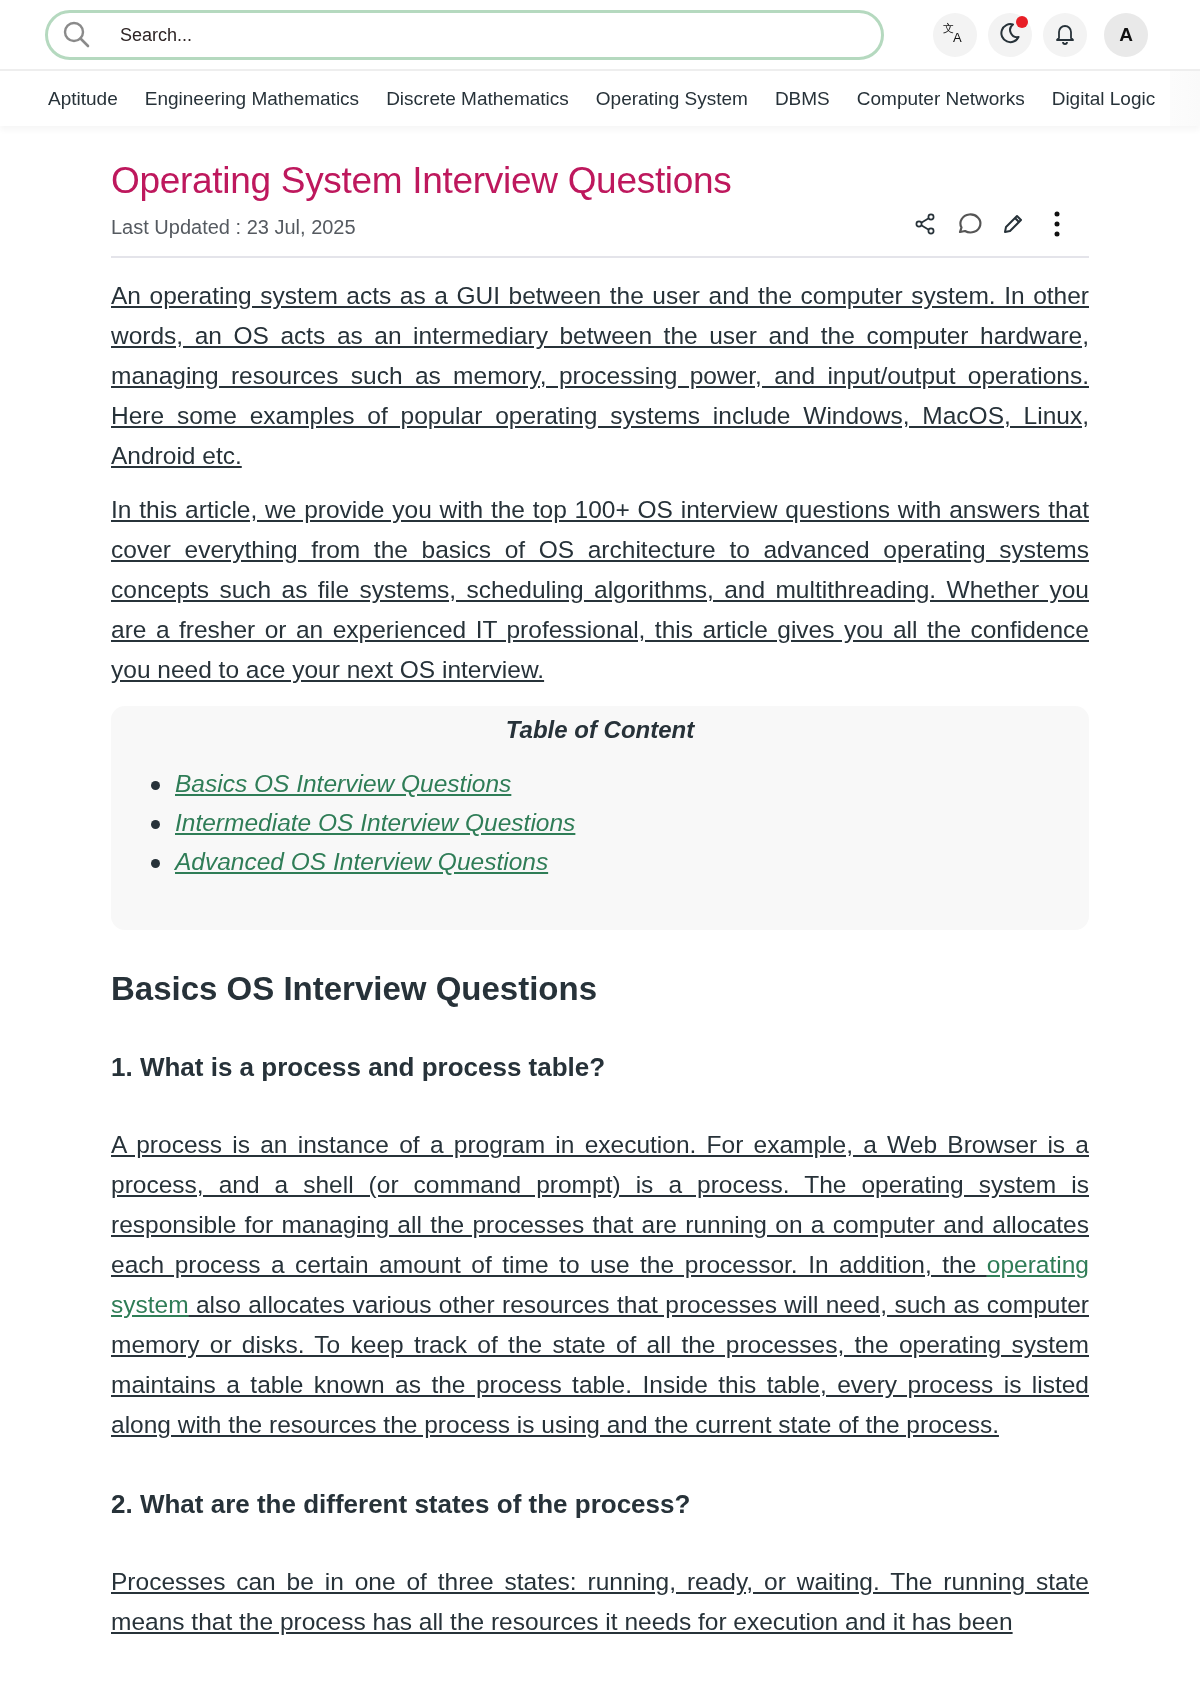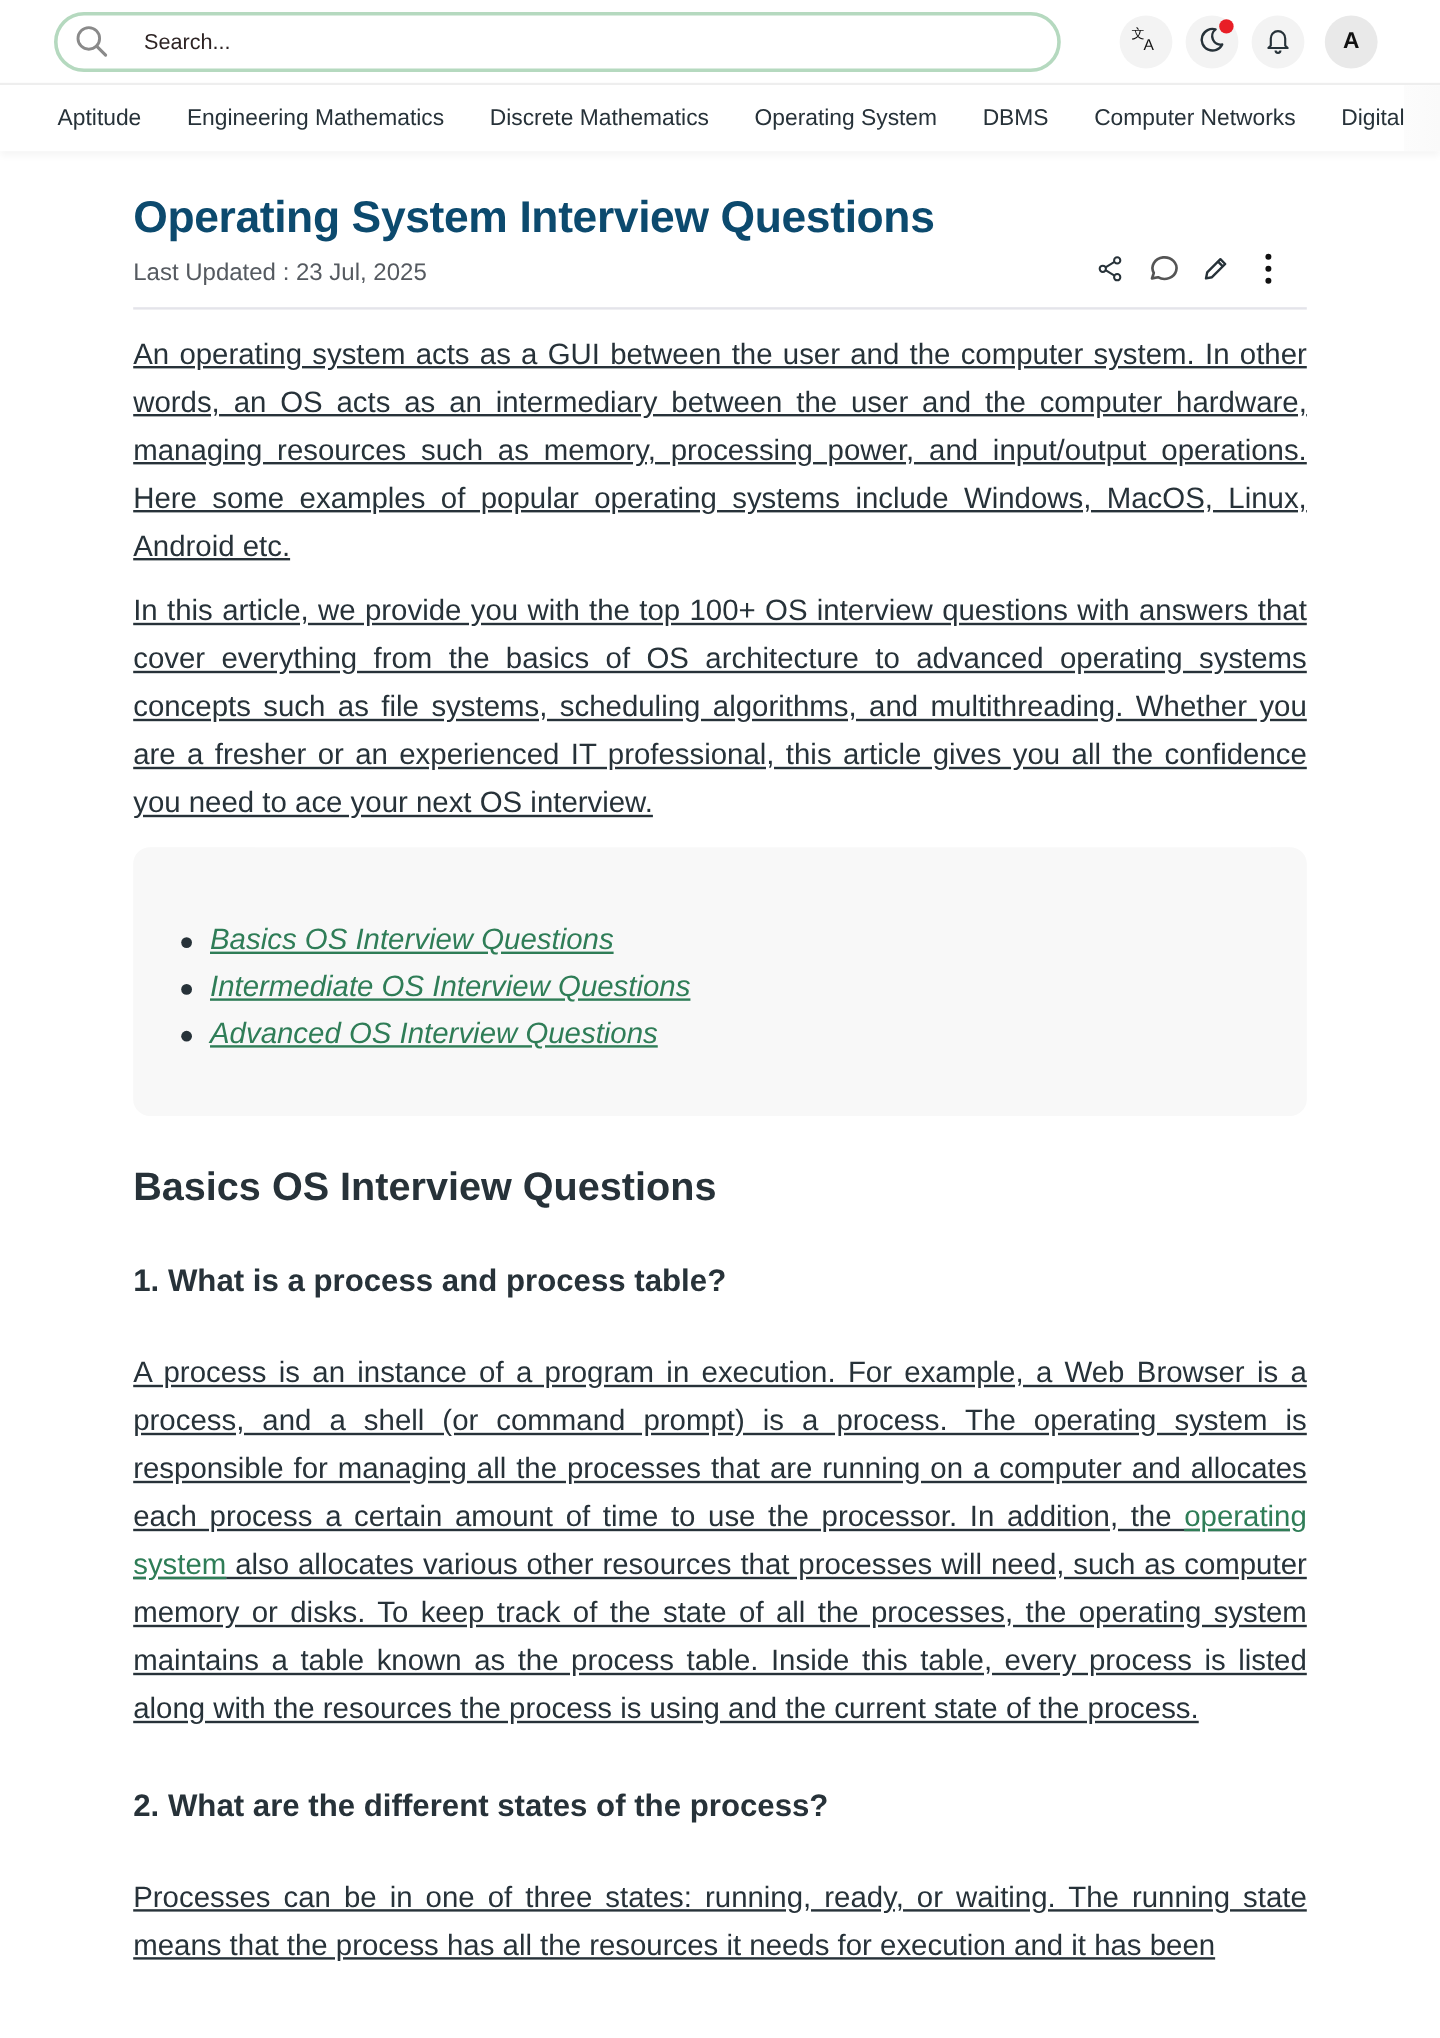"Aptitude" .catnav-inner { gap: 11px -> none }
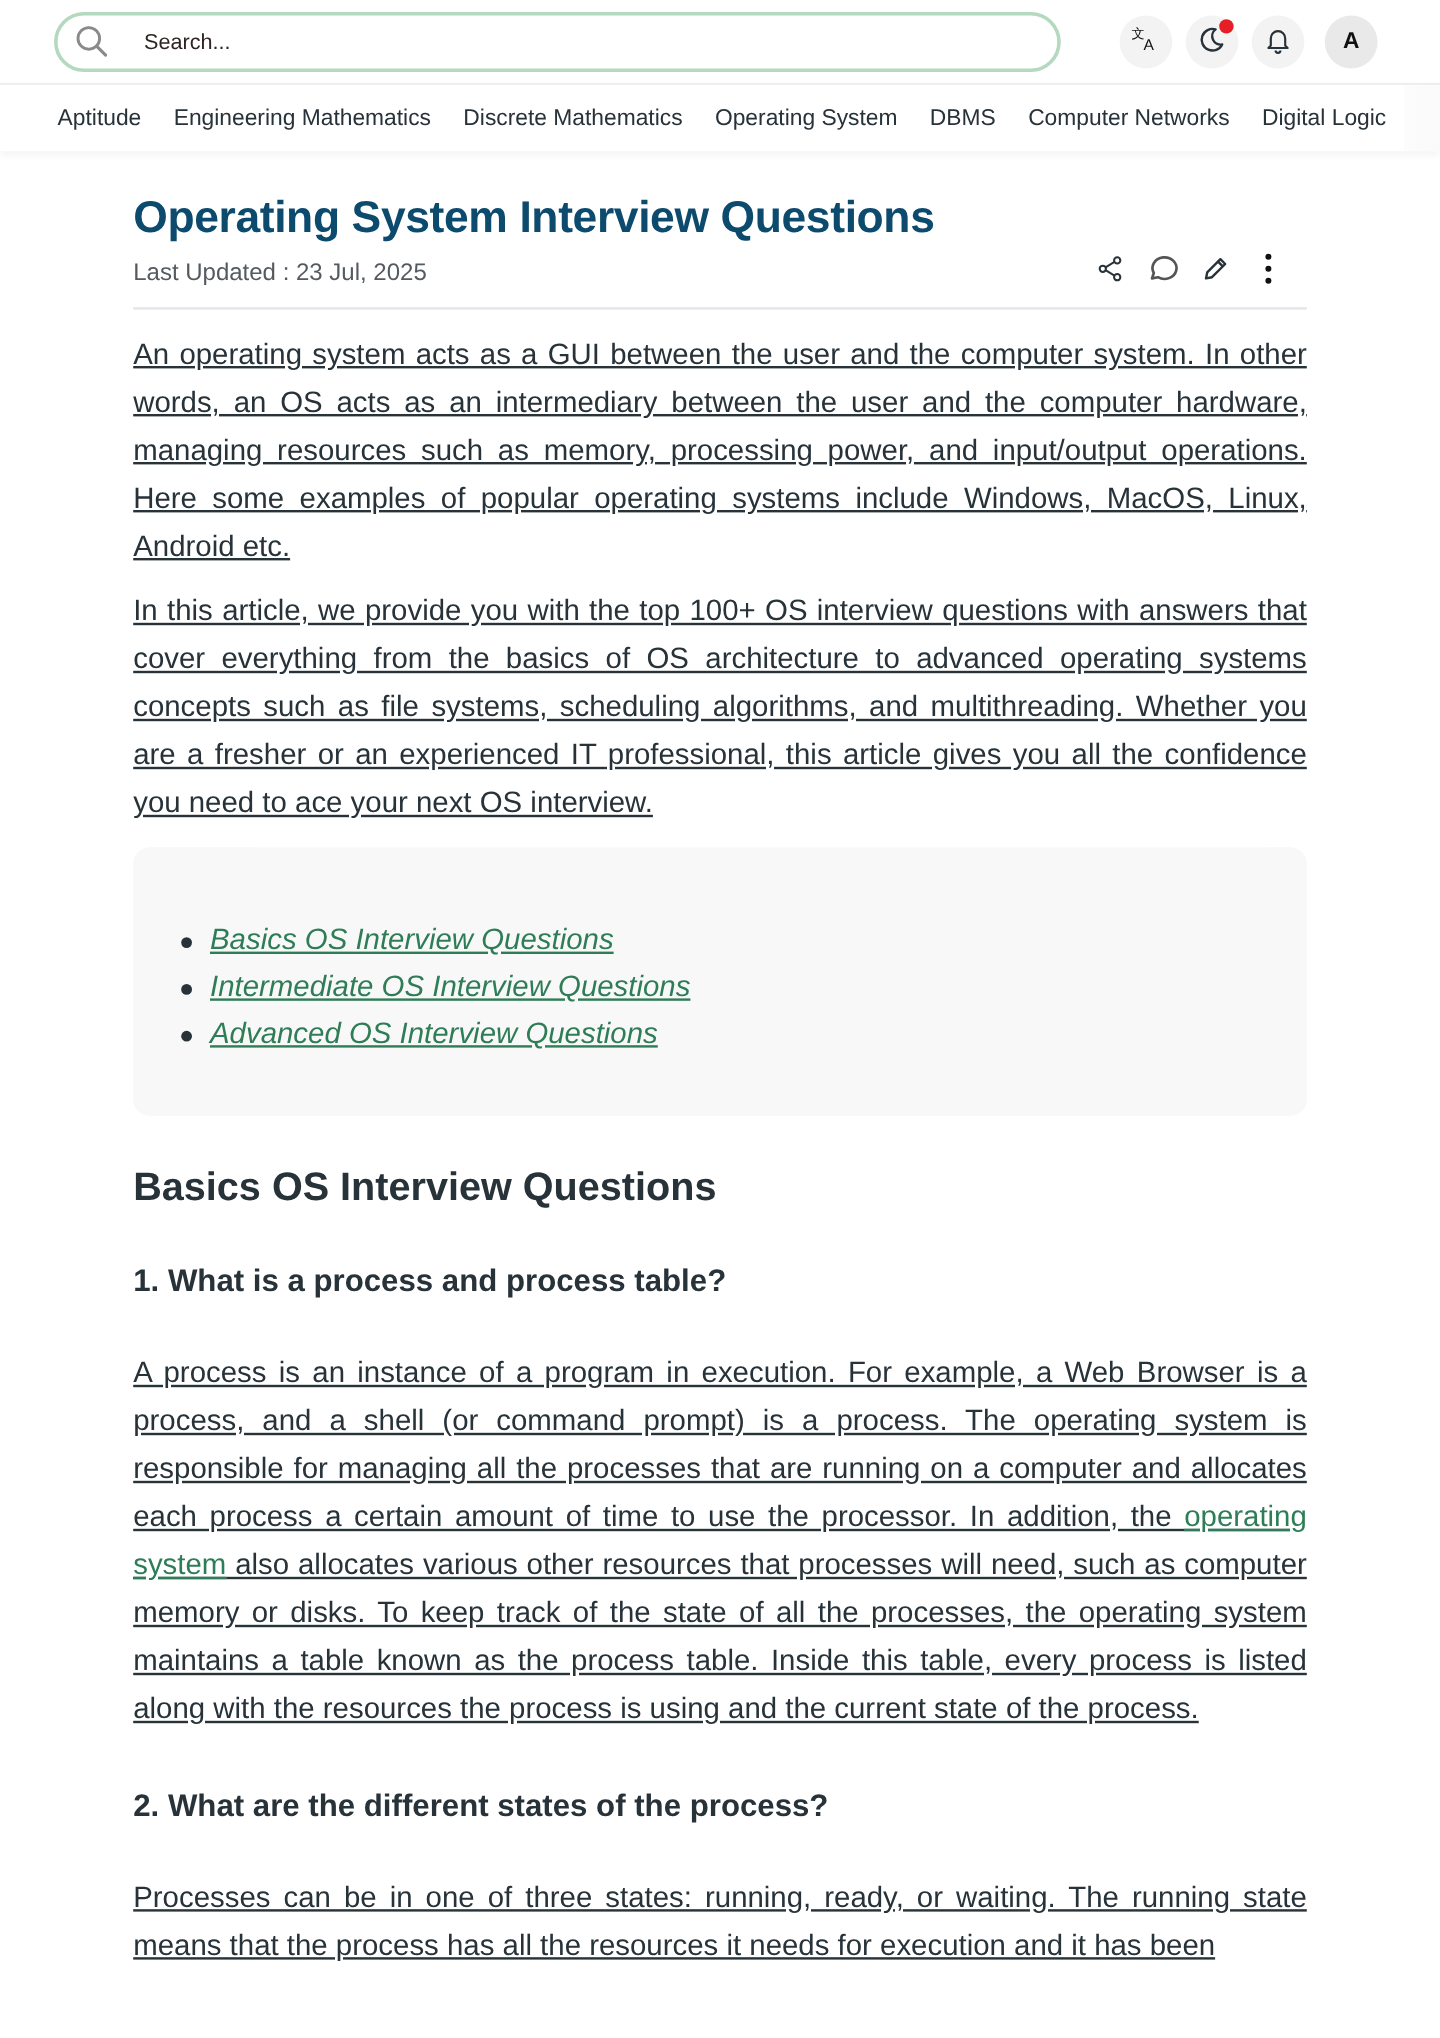"Operating System Interview Questions" .title { color: #0c4a6e -> #be185d; font-weight: bold -> normal }
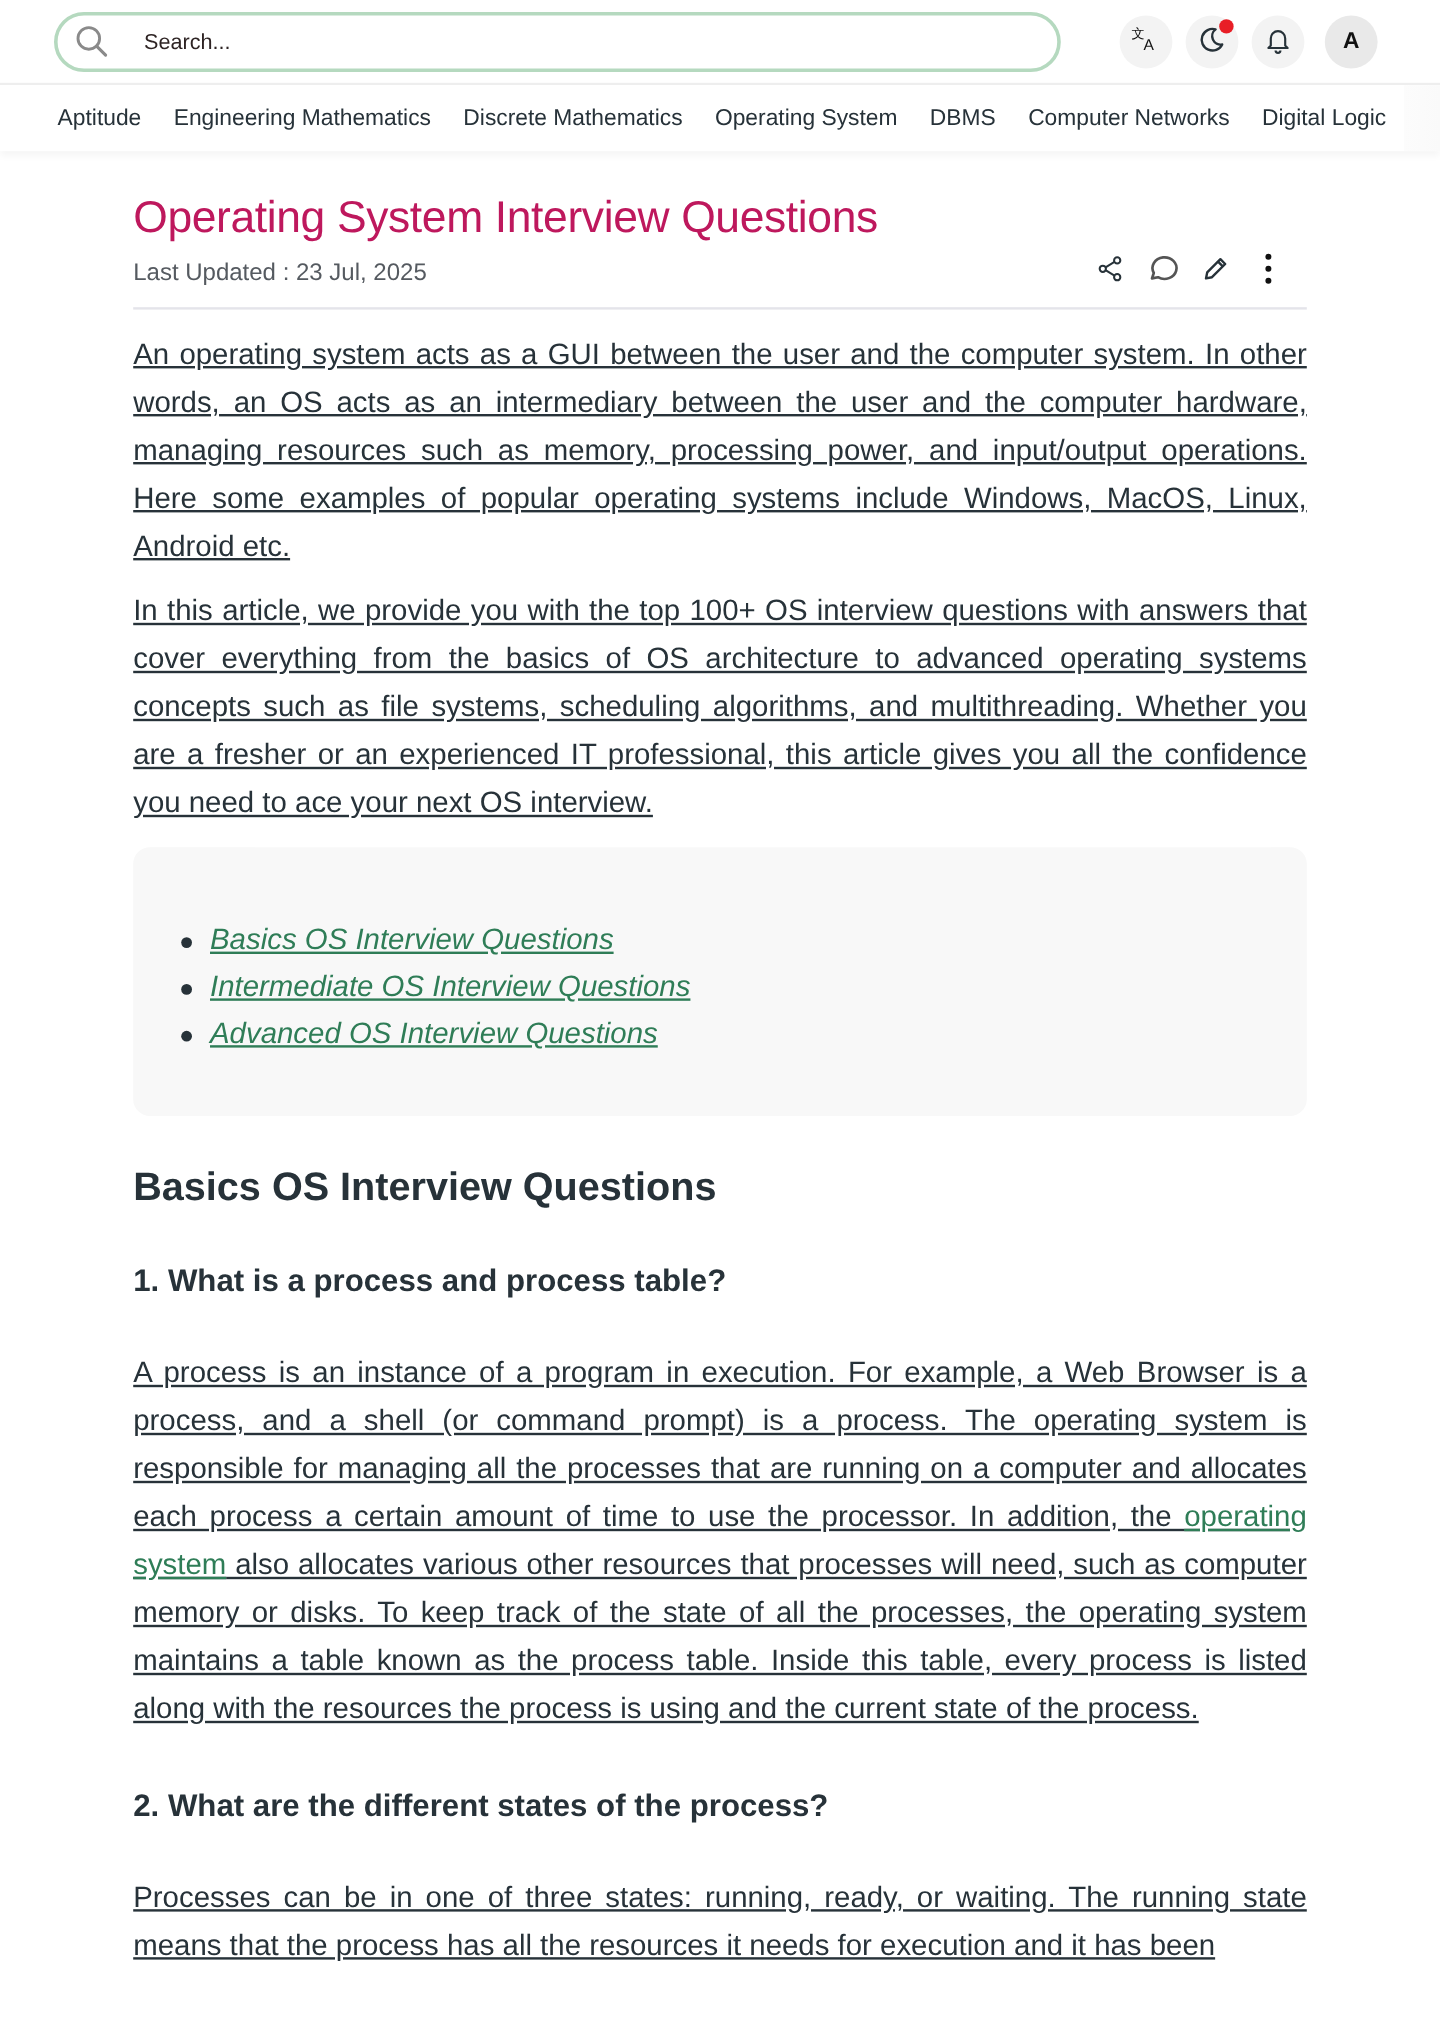"Table of Content" div.toc-title { html: none -> <div>Table of Content</div> }
